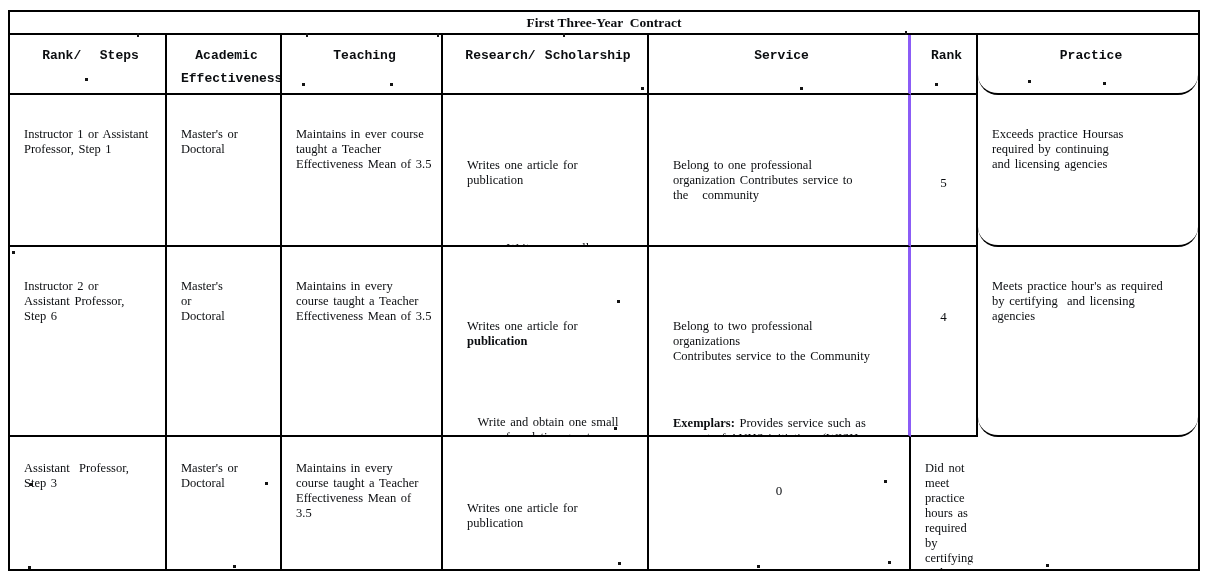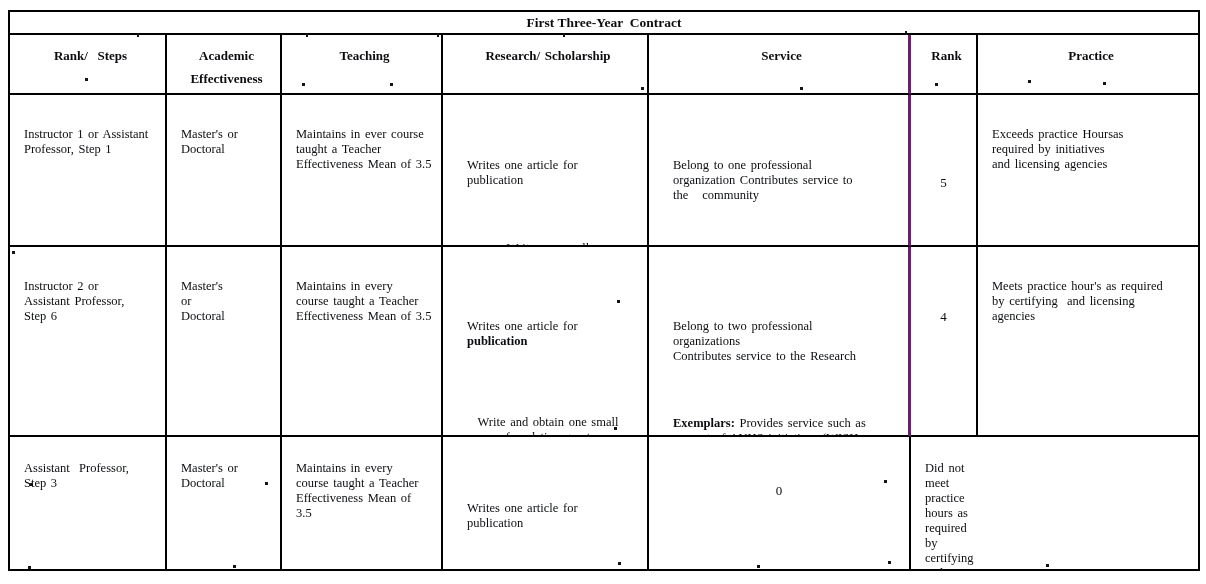"Rank/ Steps" .h { font-family: none -> Liberation Mono, monospace }
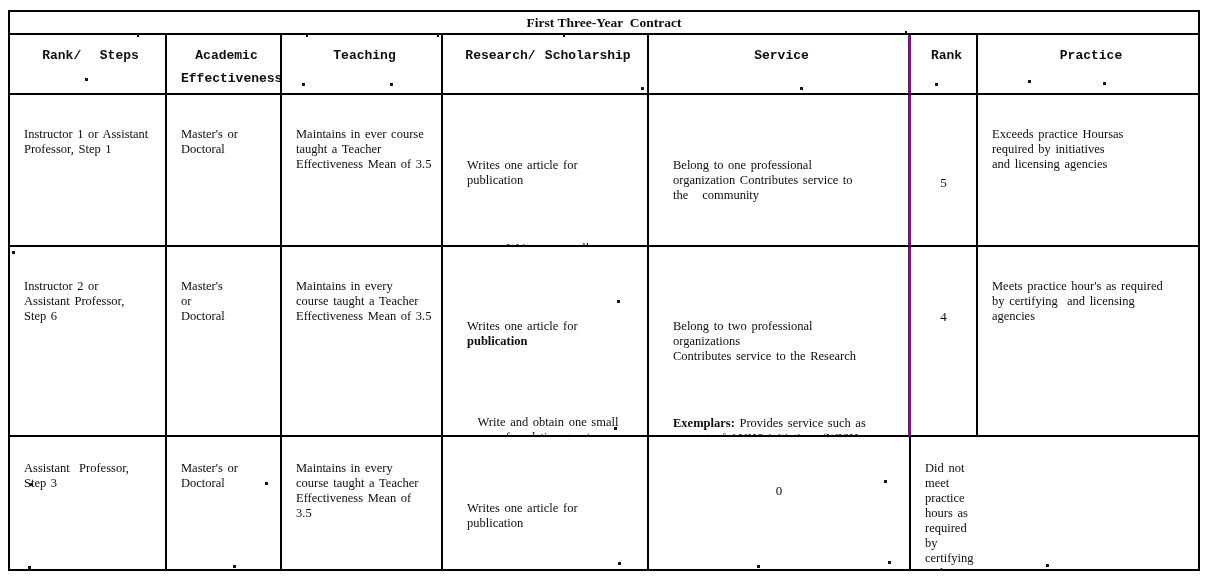"Service" .c.thick { border-right: 3px solid #701a75 -> 3px solid #8b5cf6 }
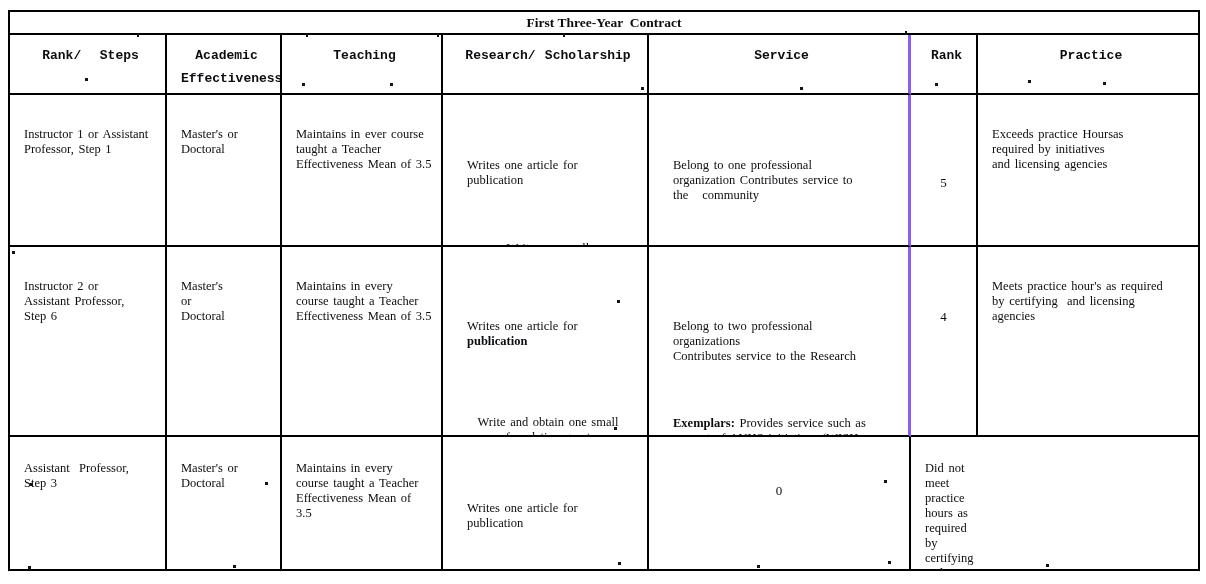"Practice" .c.last { border-radius: none -> 20px }
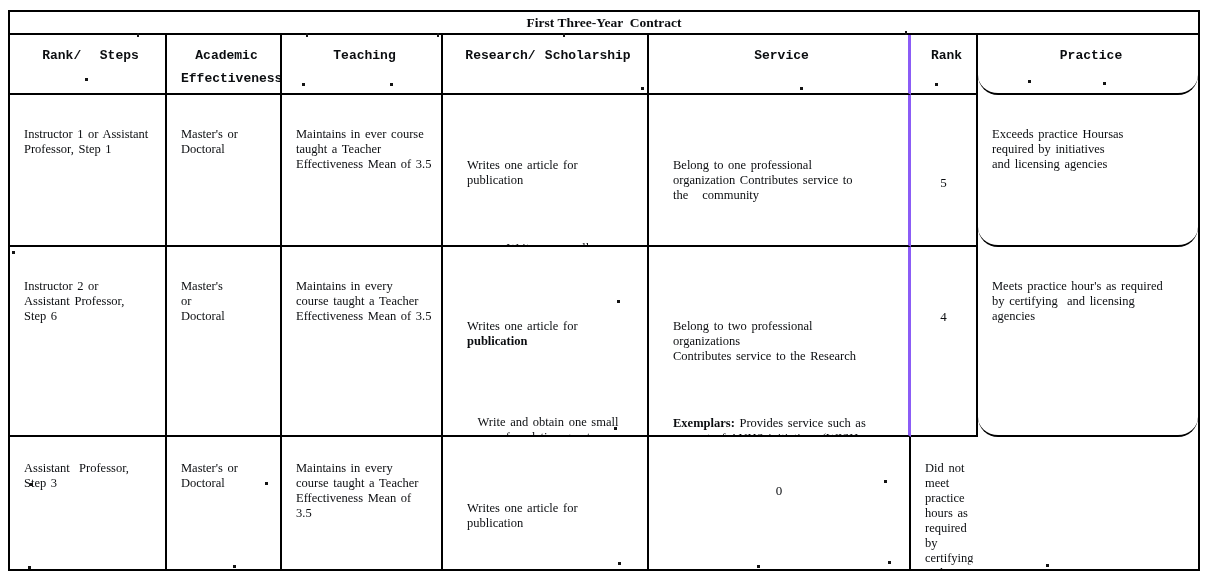"Exceeds practice Hoursas" div.c { text: initiatives -> continuing }
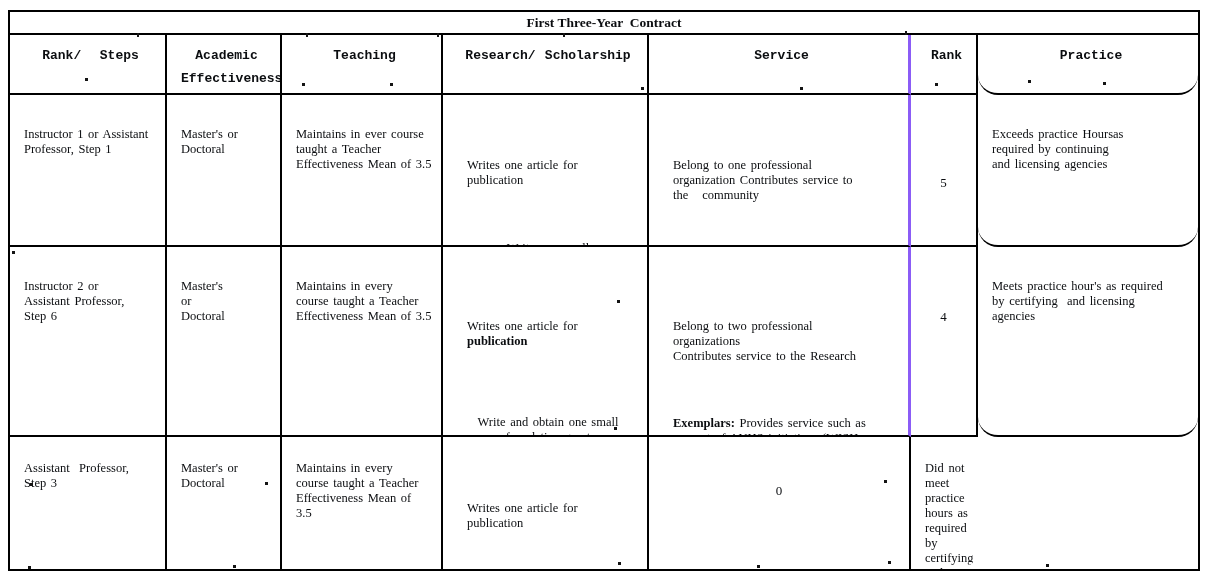"Belong to two professional" p.para { text: Research -> Community }
